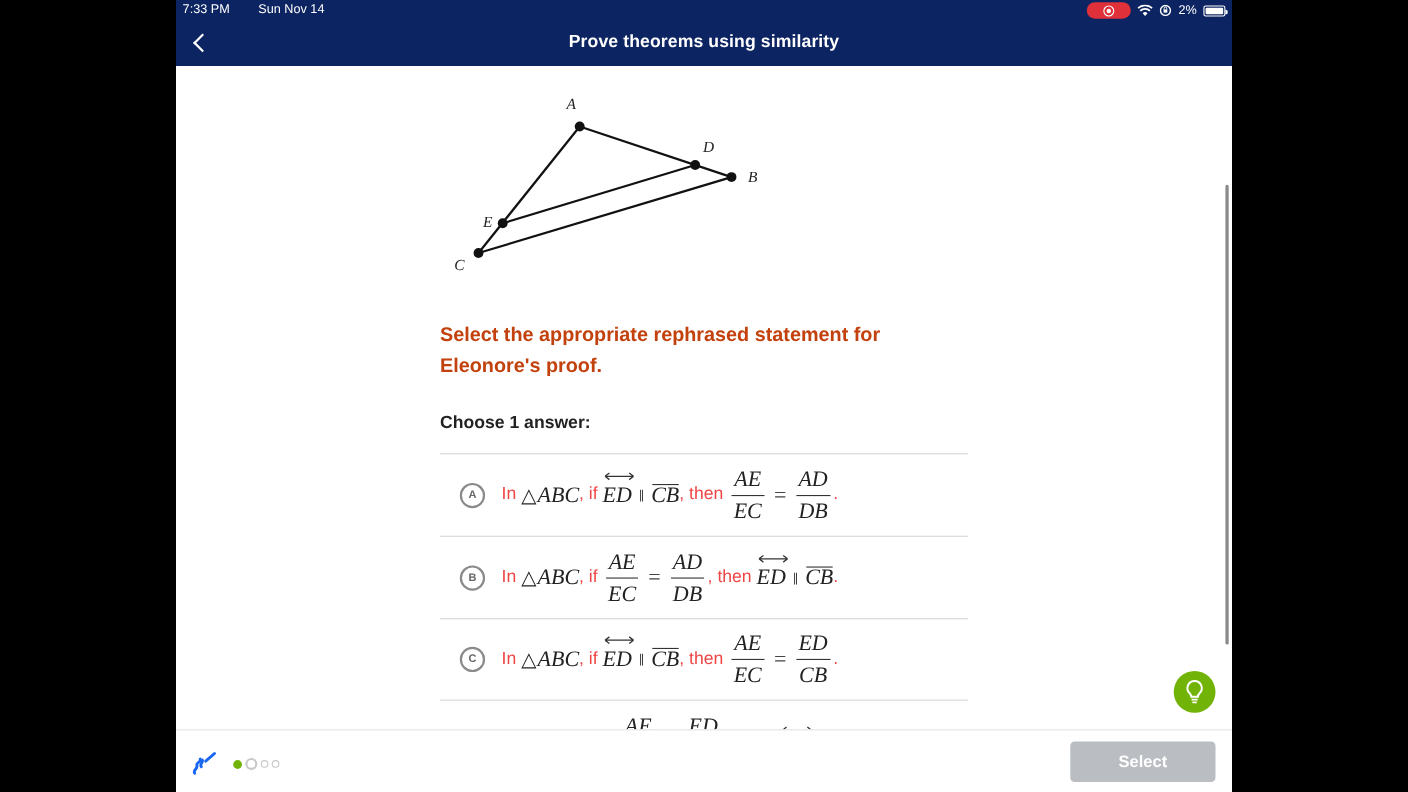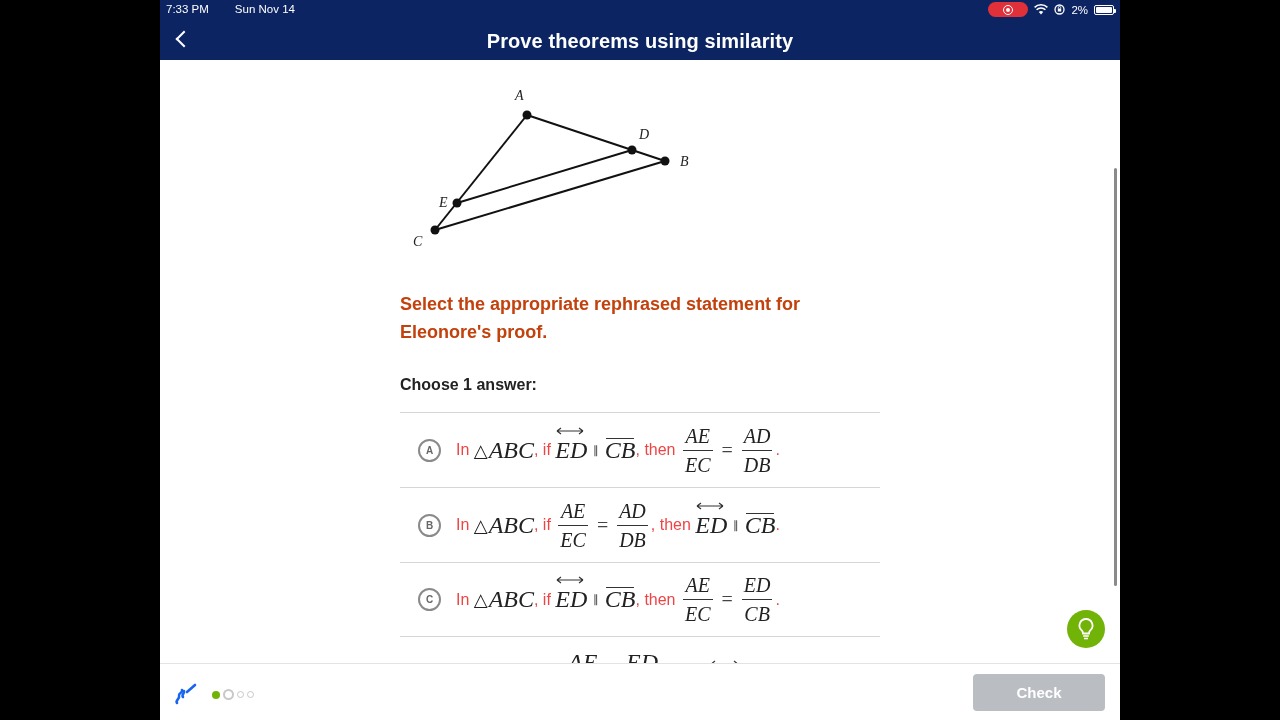"Prove theorems using similarity" .page-title { font-size: 20px -> 16px }
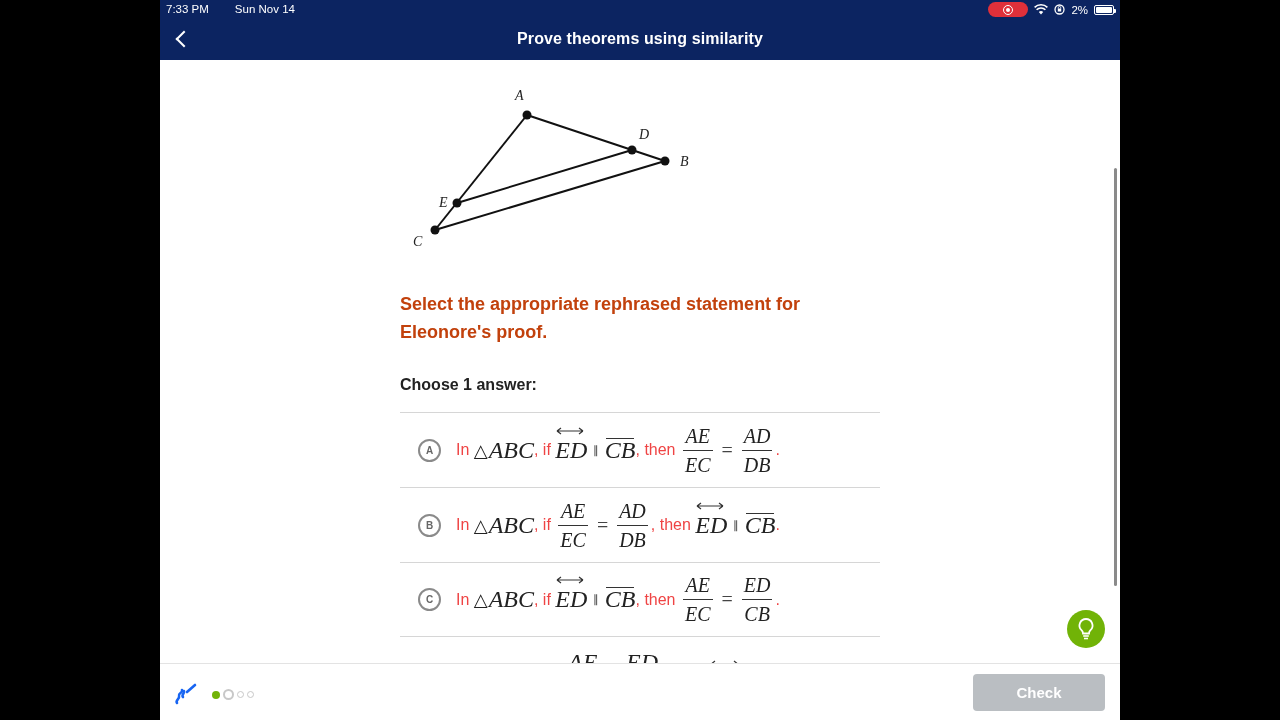"ABC" .m { font-size: 24px -> 20px }
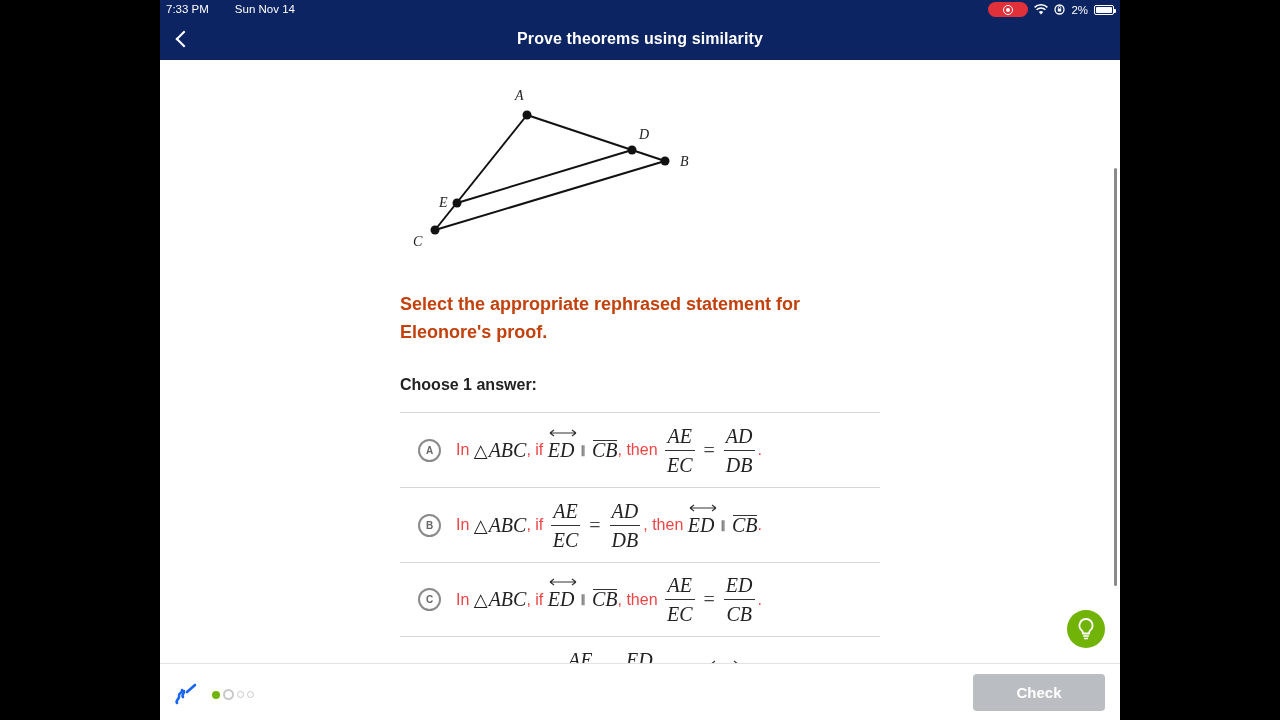"Check" div.check-btn { text: Check -> Select }
